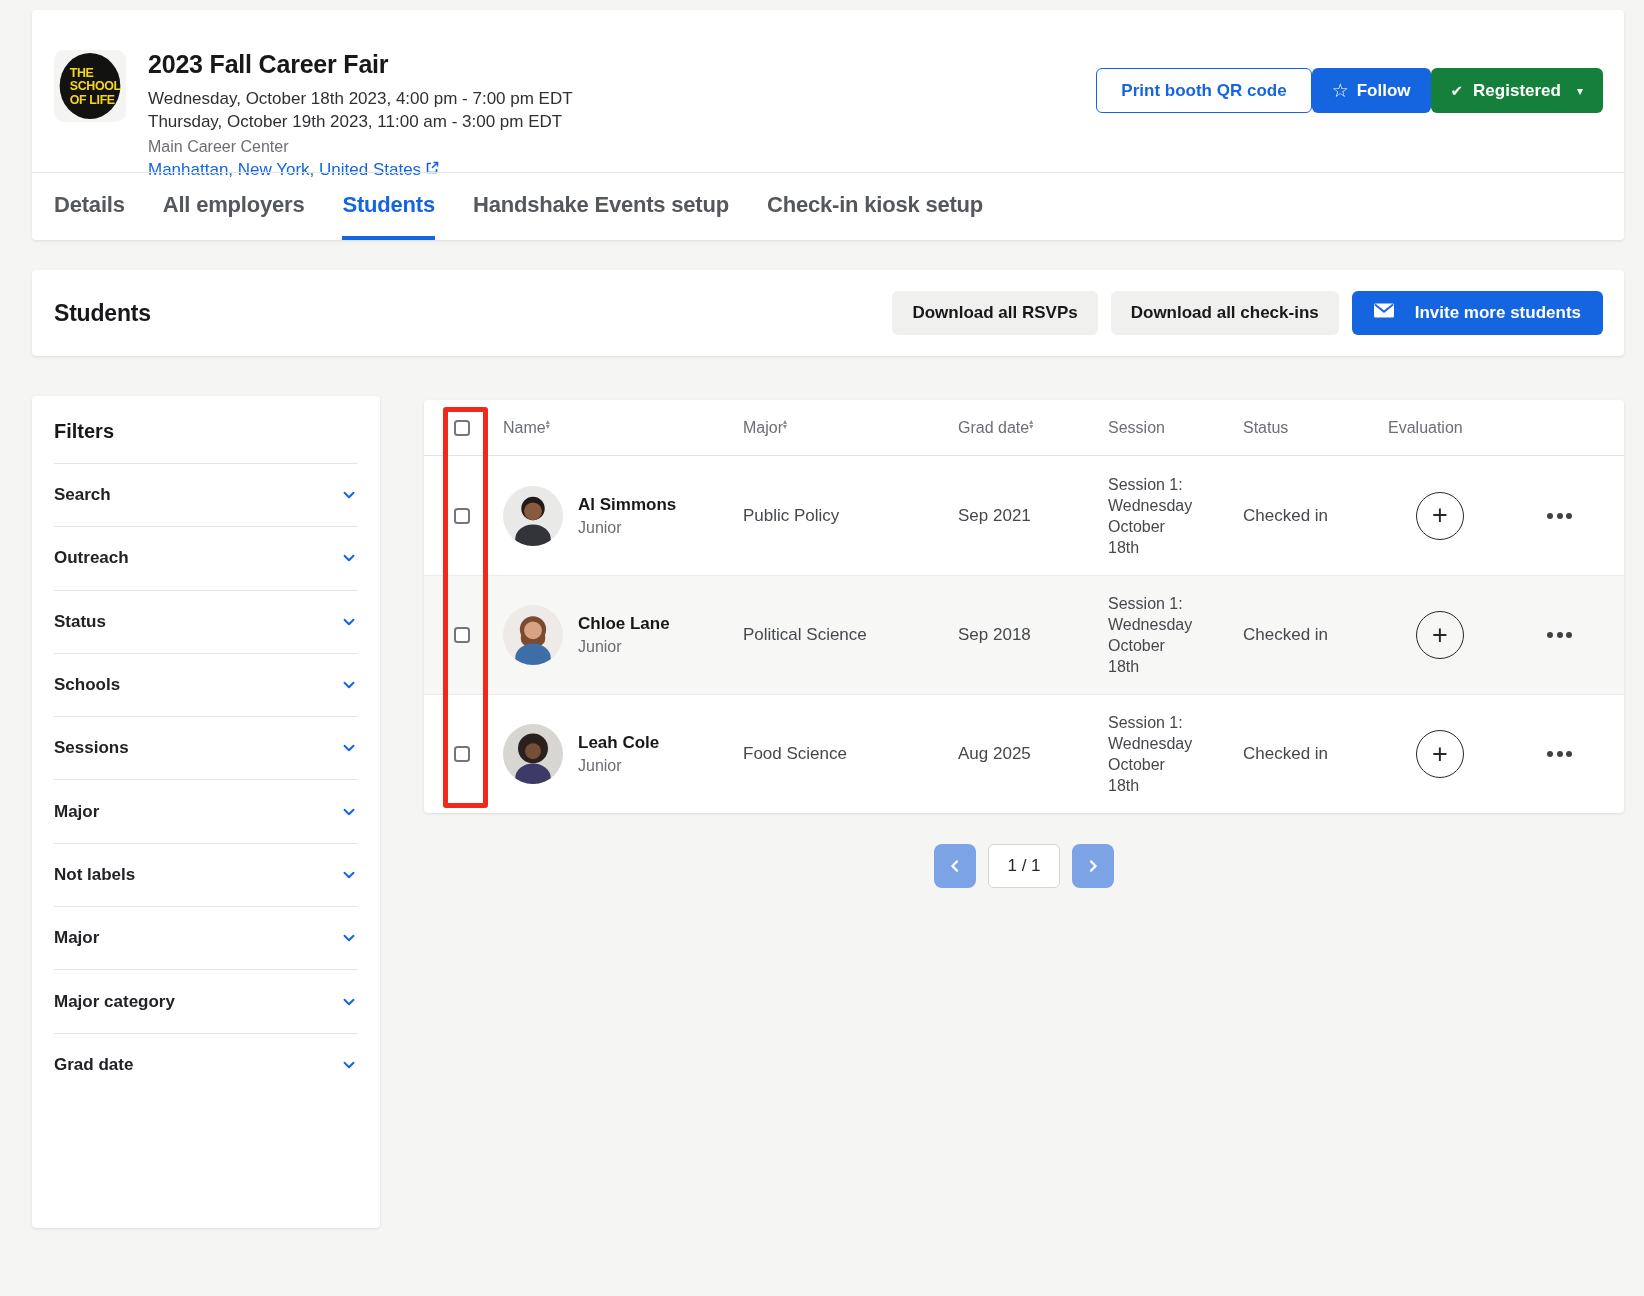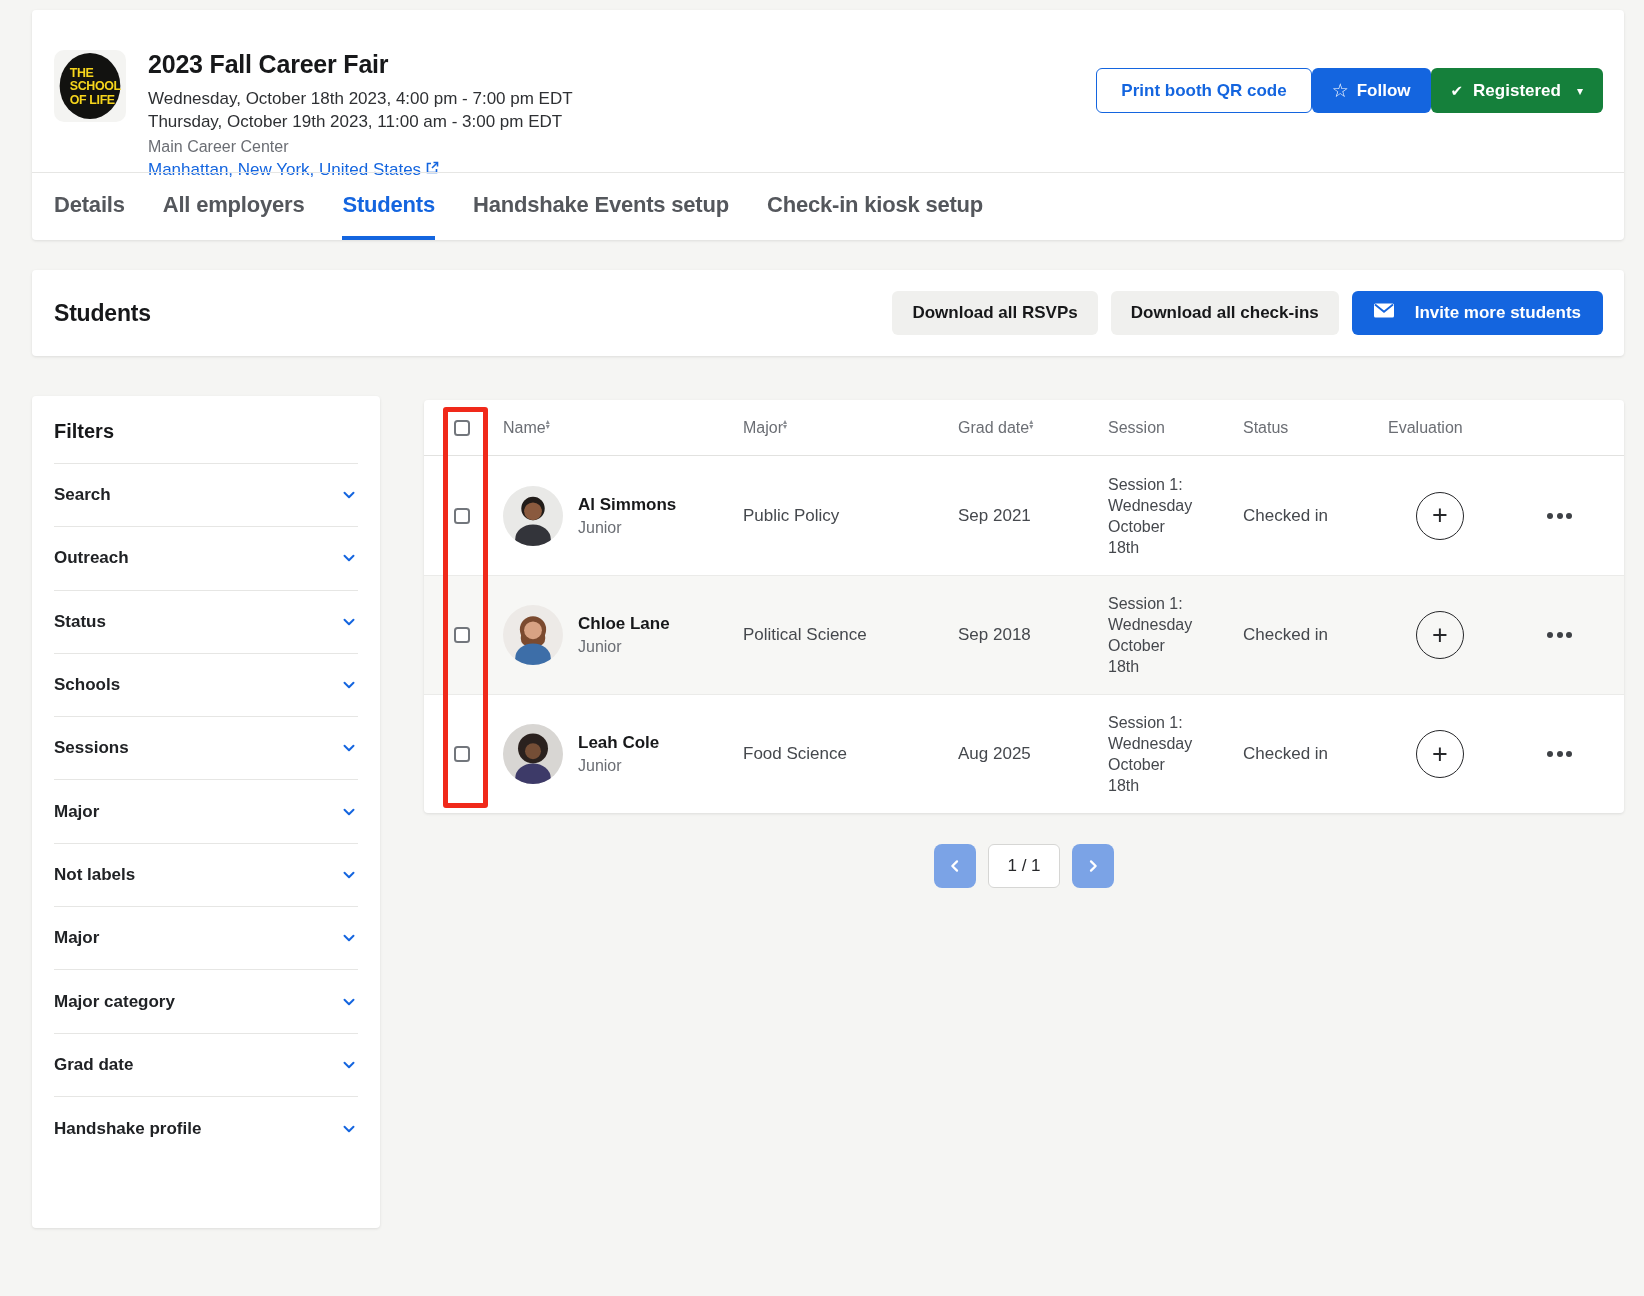"Handshake profile" div.filter-row { html: <div> <span>Handshake profile</span> <svg> <polyline></polyline> </svg> </div> -> none }
